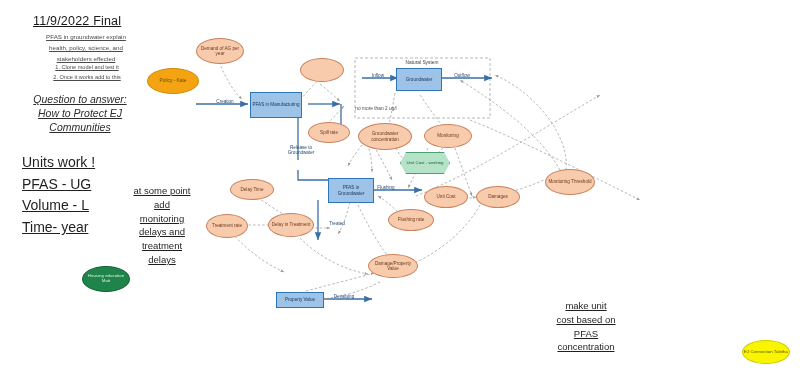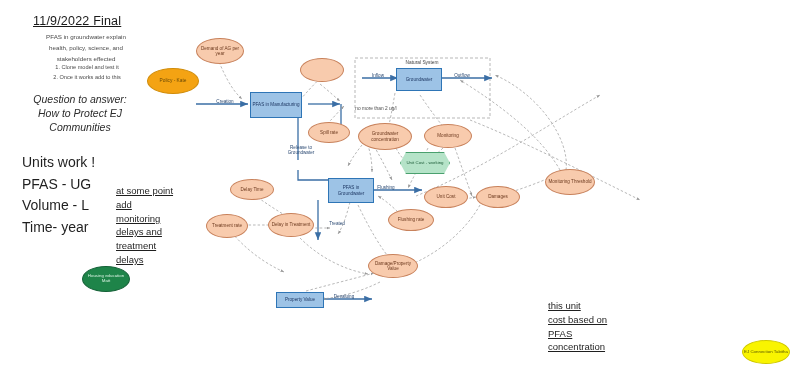"Question to answer:" .note { text-decoration: none -> underline }
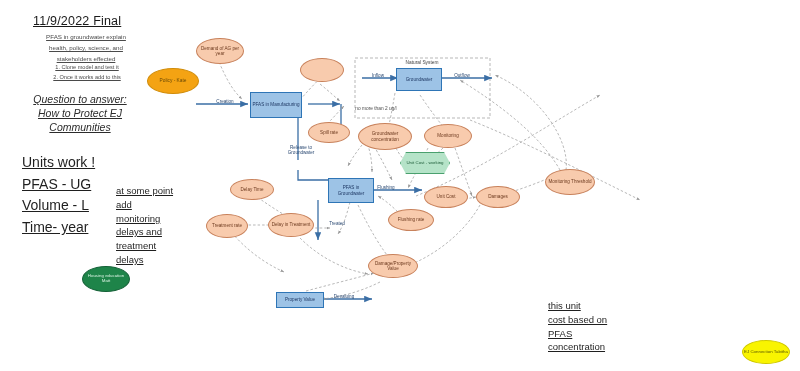"at some point" .under-note { text-align: none -> center }
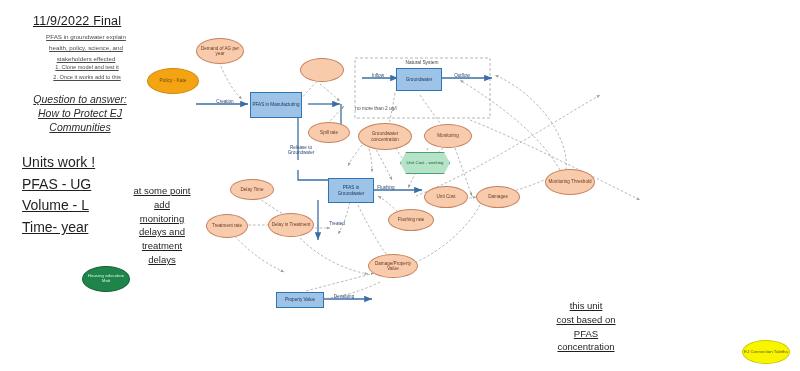"this unit" div.note { text: this -> make }
